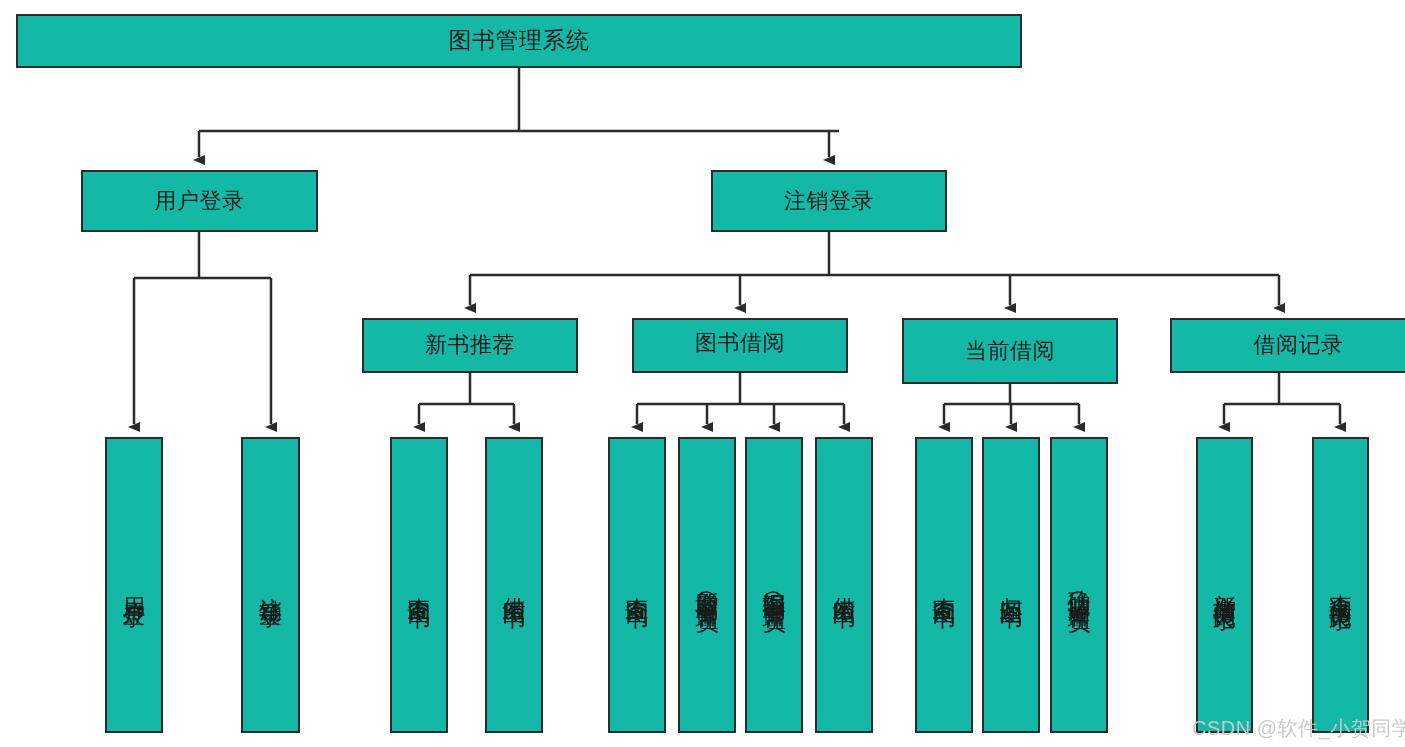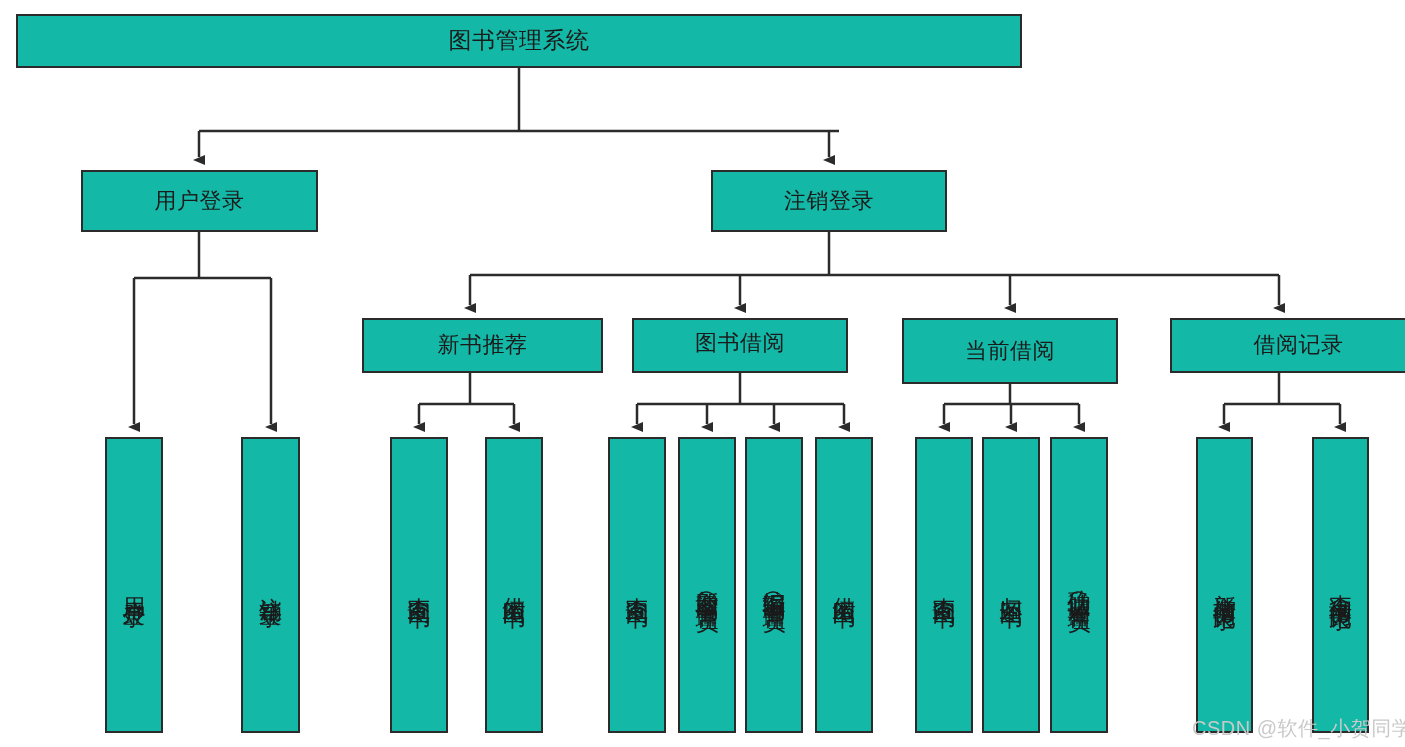"新书推荐" div.node { width: 241px -> 216px }
